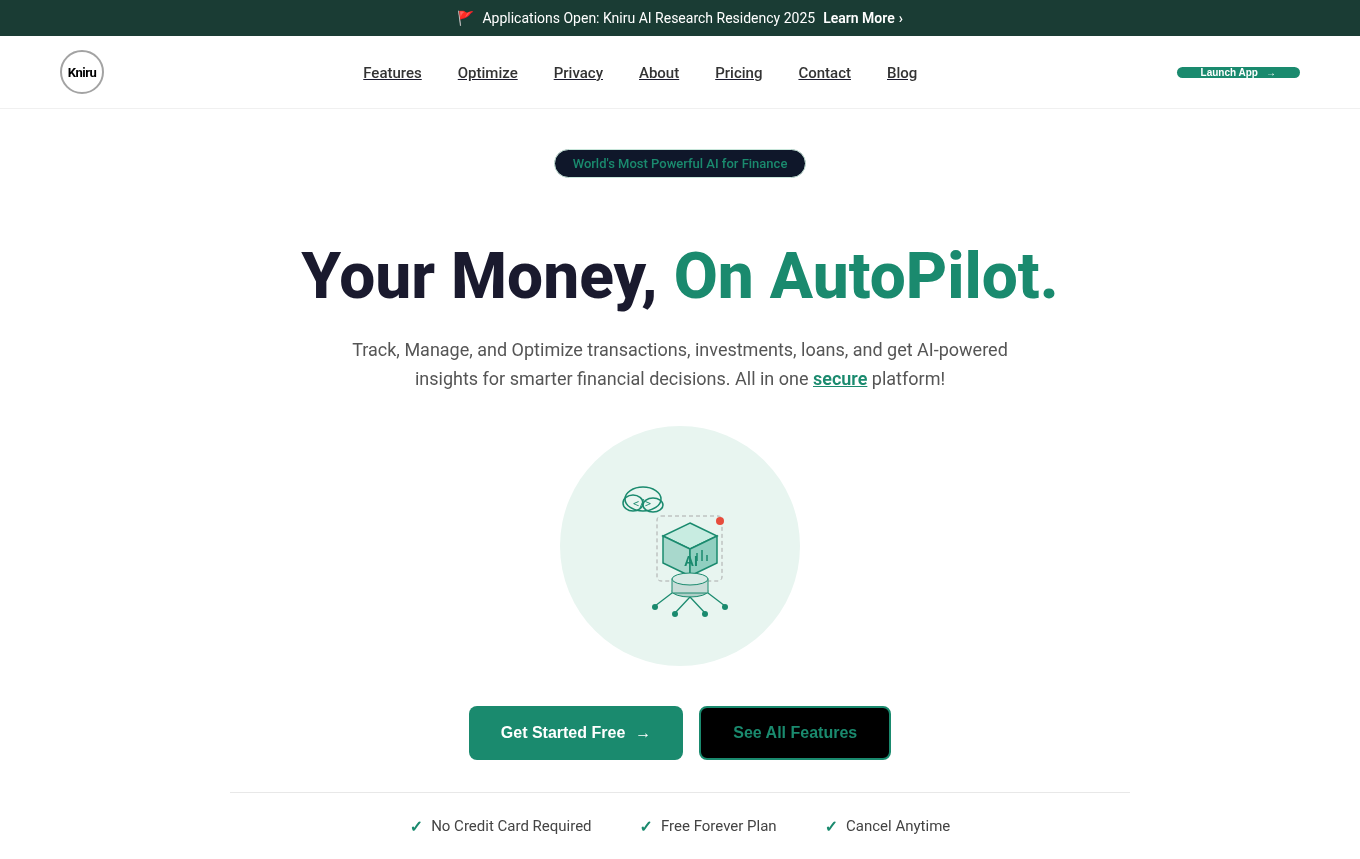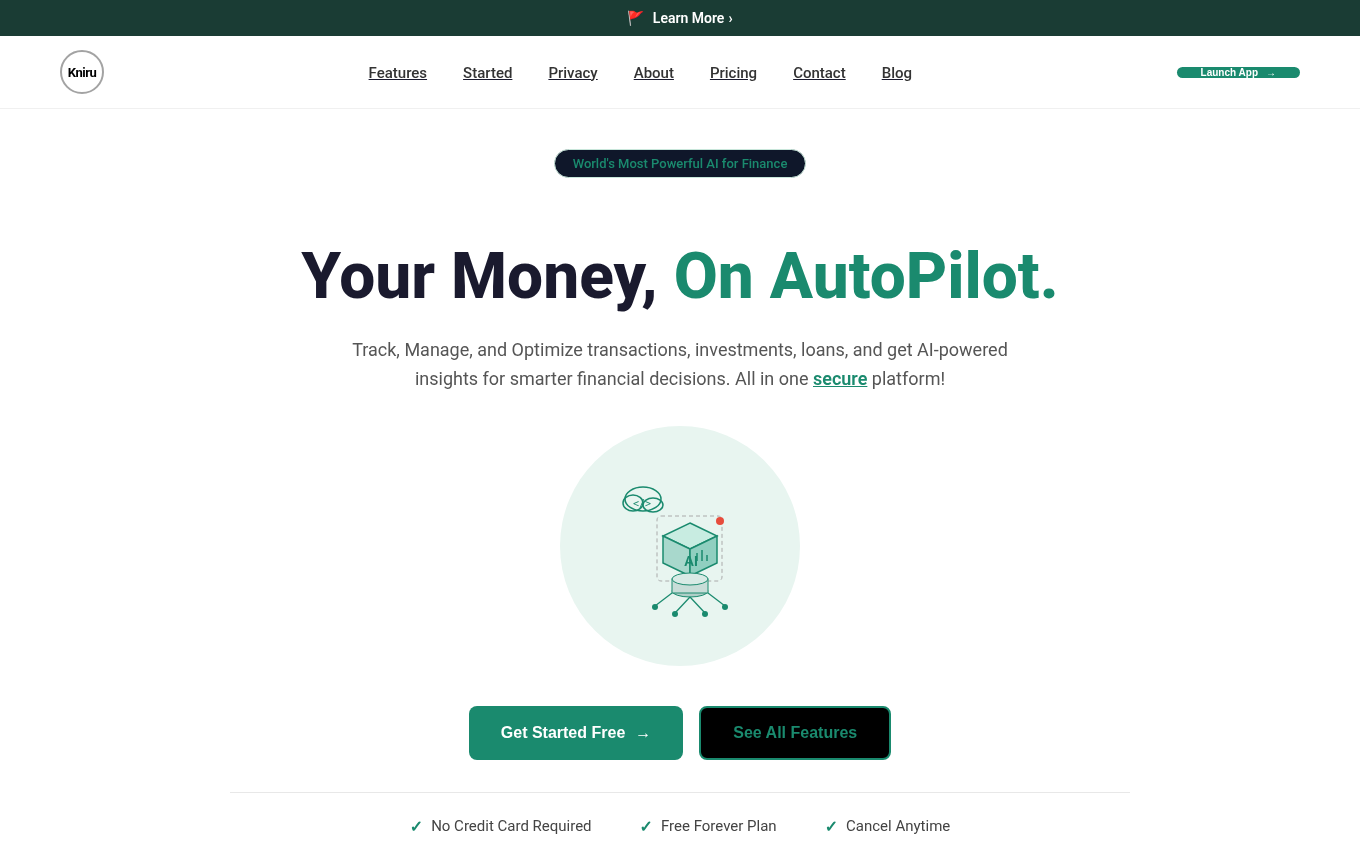"Applications Open: Kniru AI Research" span { html: none -> <span>Applications Open: Kniru AI Research Residency 2025</span> }
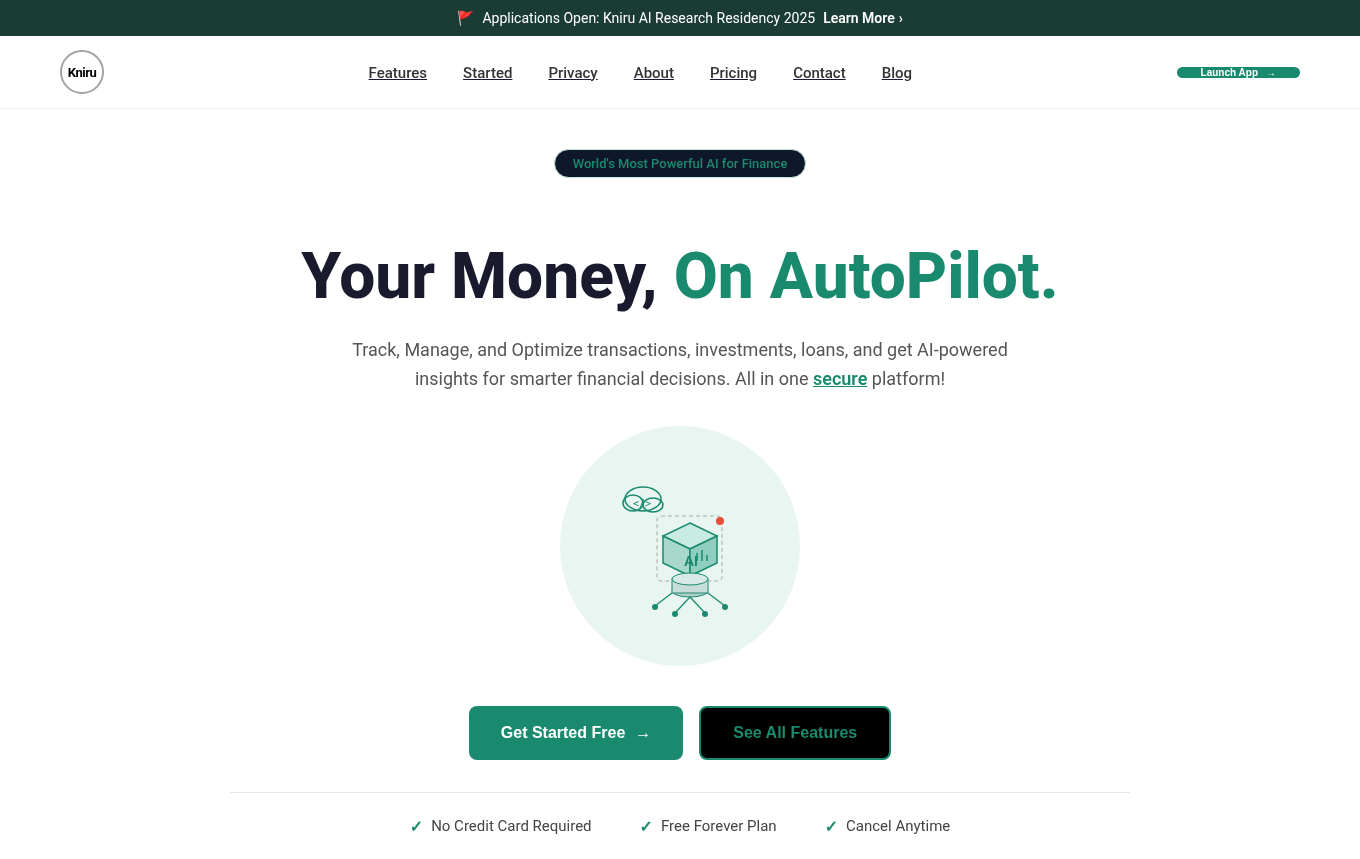"Started" a { text: Started -> Optimize }
